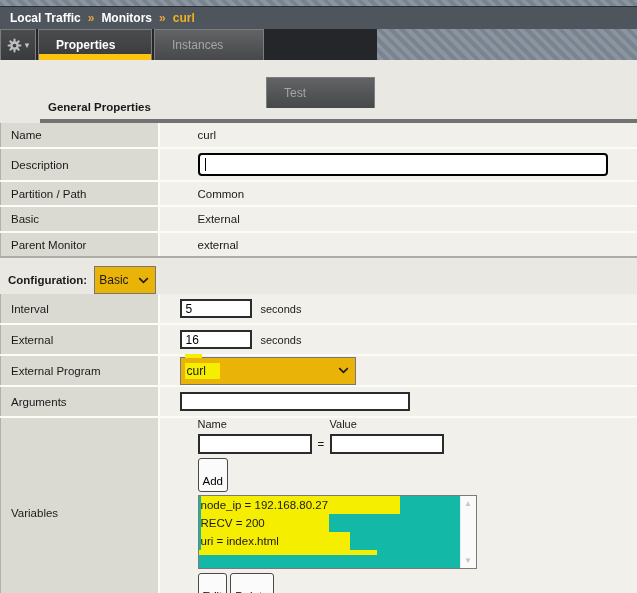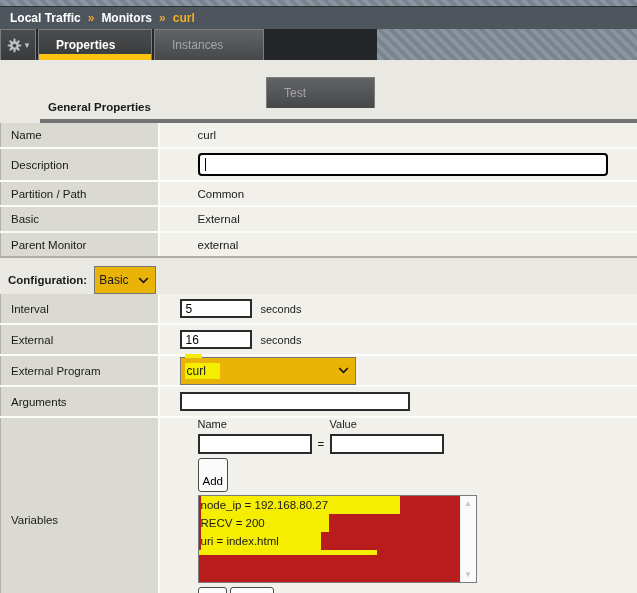"node_ip = 192.168.80.27" .listbox { background: #b91c1c -> #14b8a6; height: 88px -> 74px }
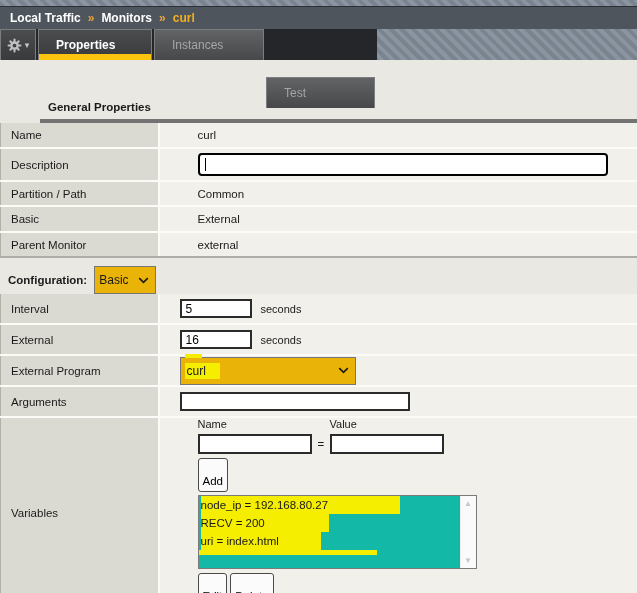"uri = index.html" .option:nth-child(3) span { padding-right: 42px -> 71px }
